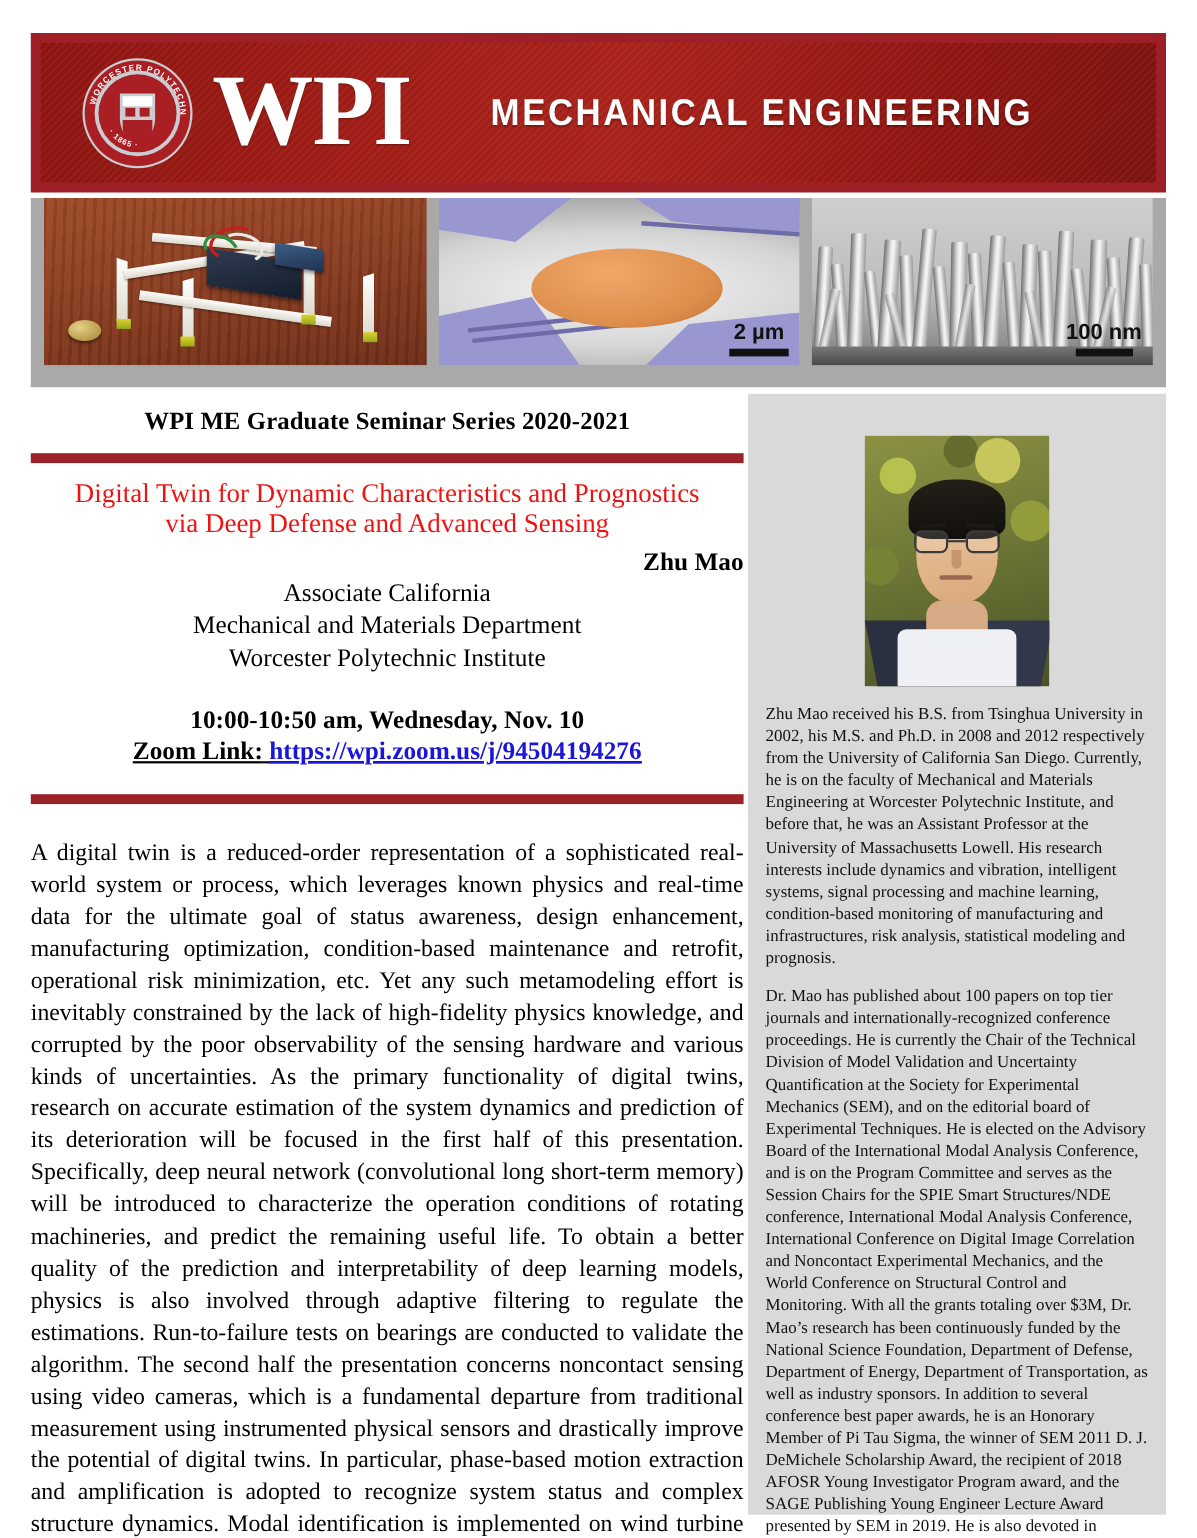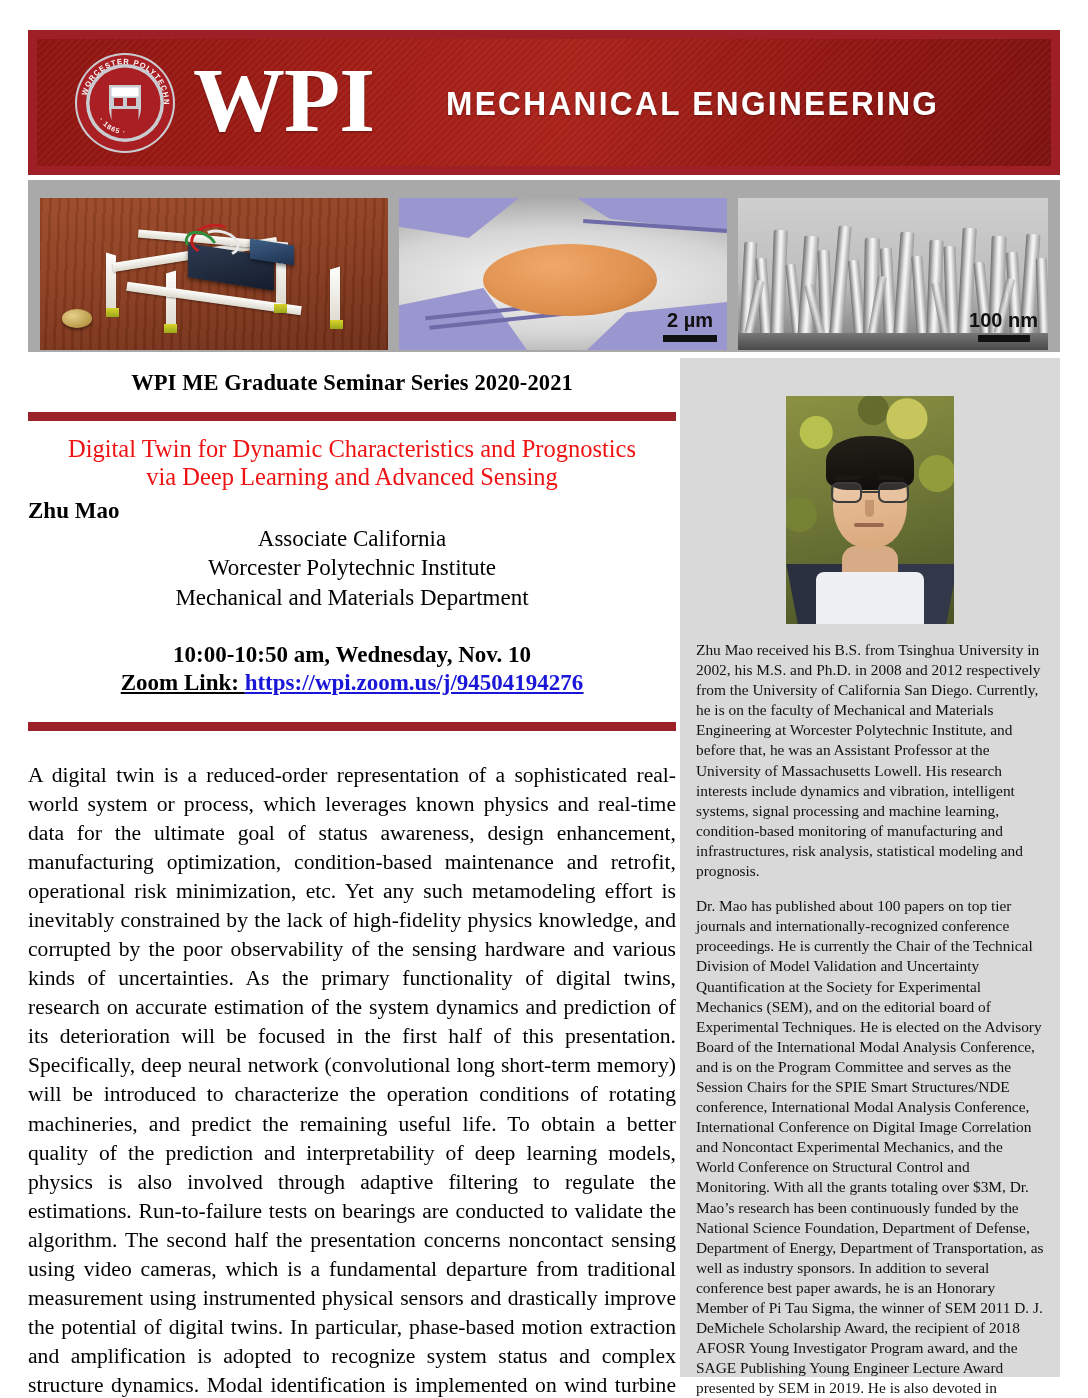"2 µm" .strip { padding: 18px 0 -> 0 0 }
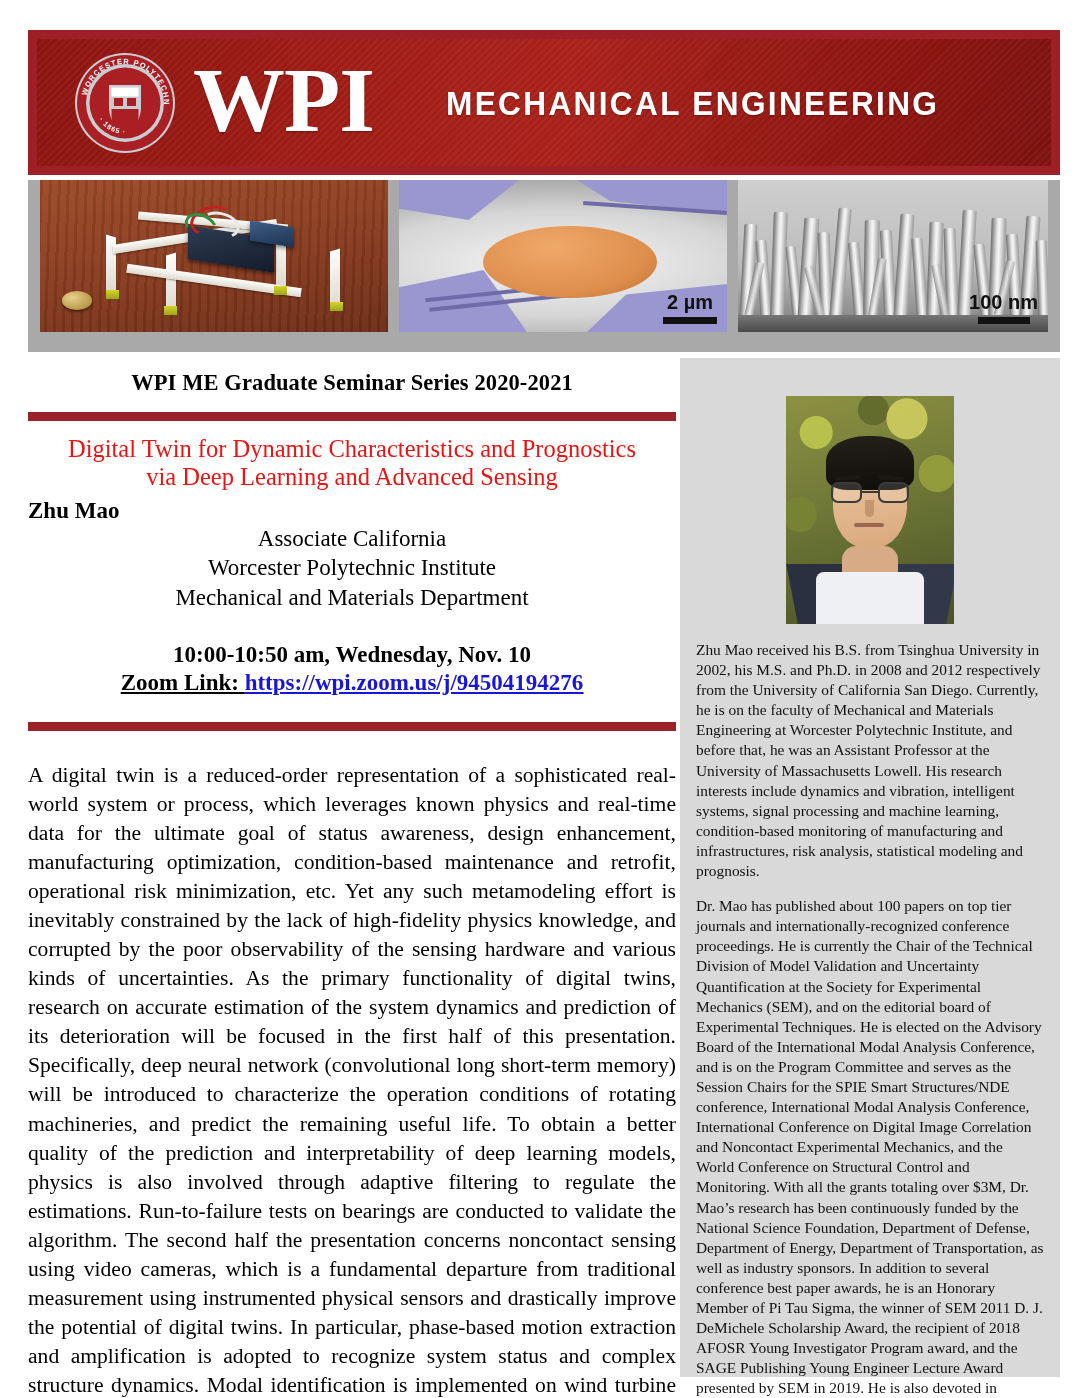"via Deep Learning and Advanced" span { text: Learning -> Defense }
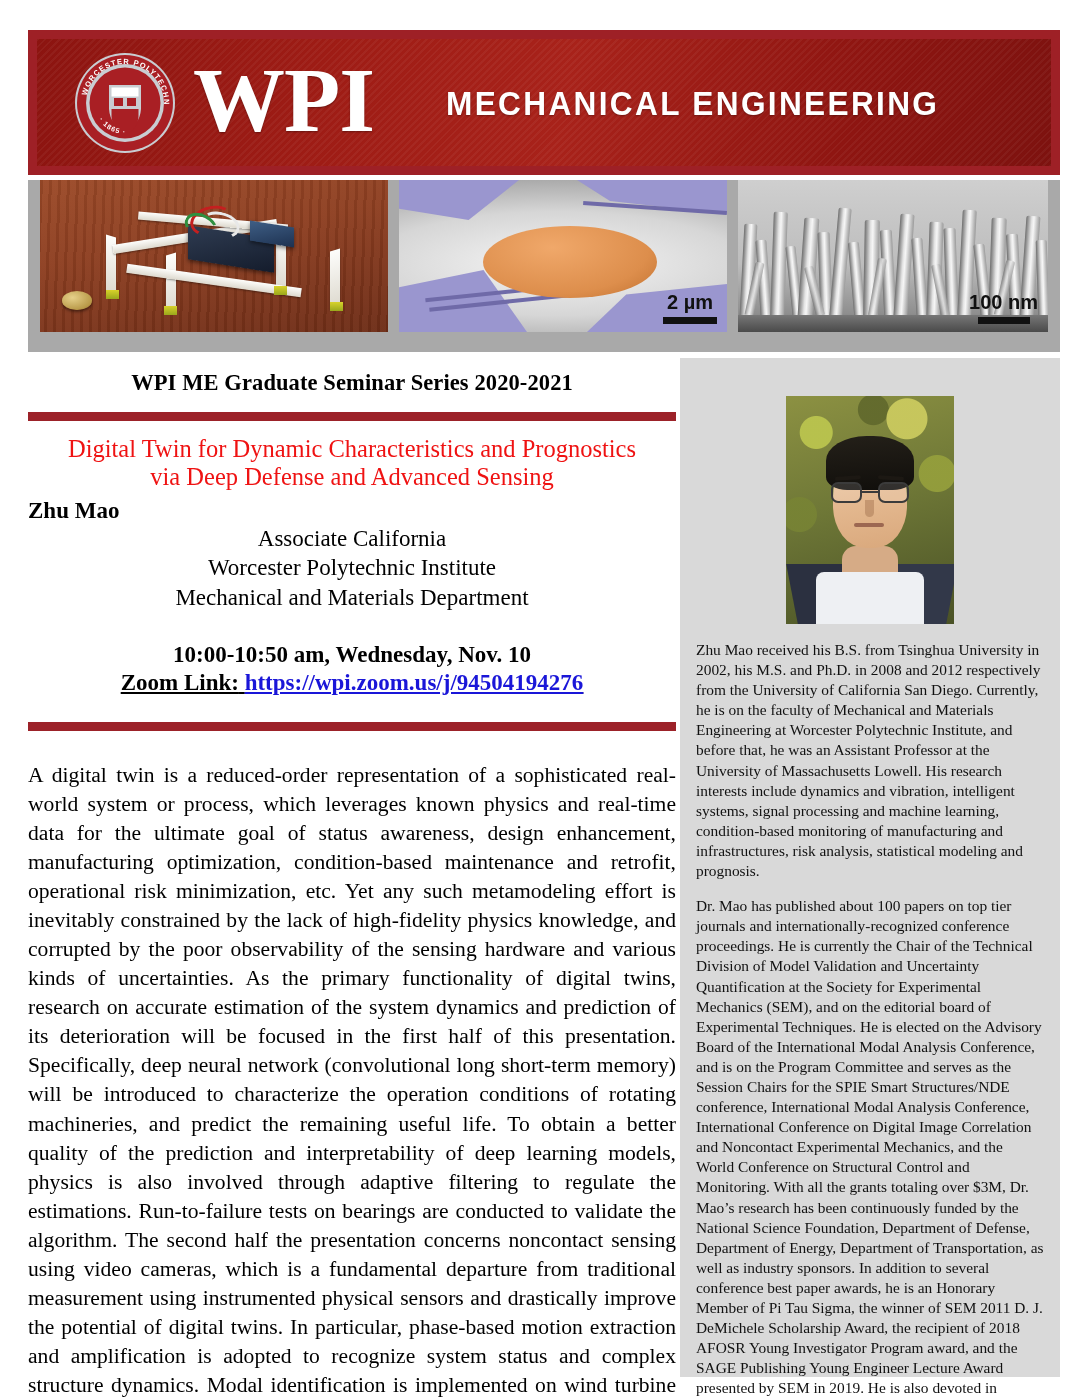"Zhu Mao" .speaker-name { text-align: left -> right }
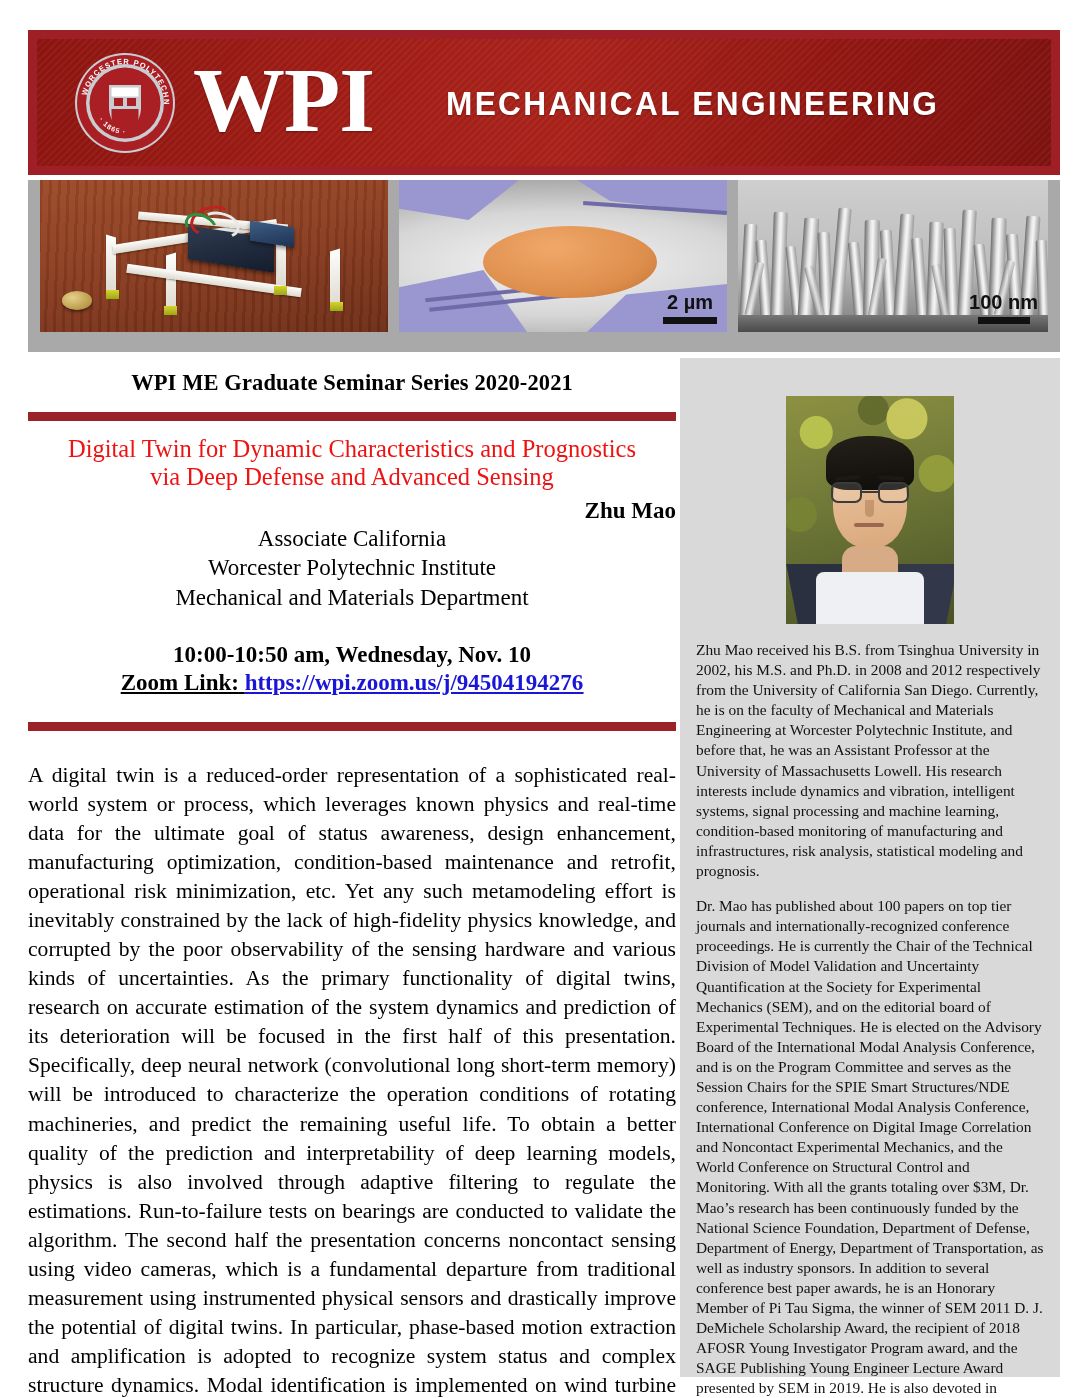"Worcester Polytechnic Institute" div.speaker-line { order: before "Mechanical and Materials Department" -> after "Mechanical and Materials Department" }
